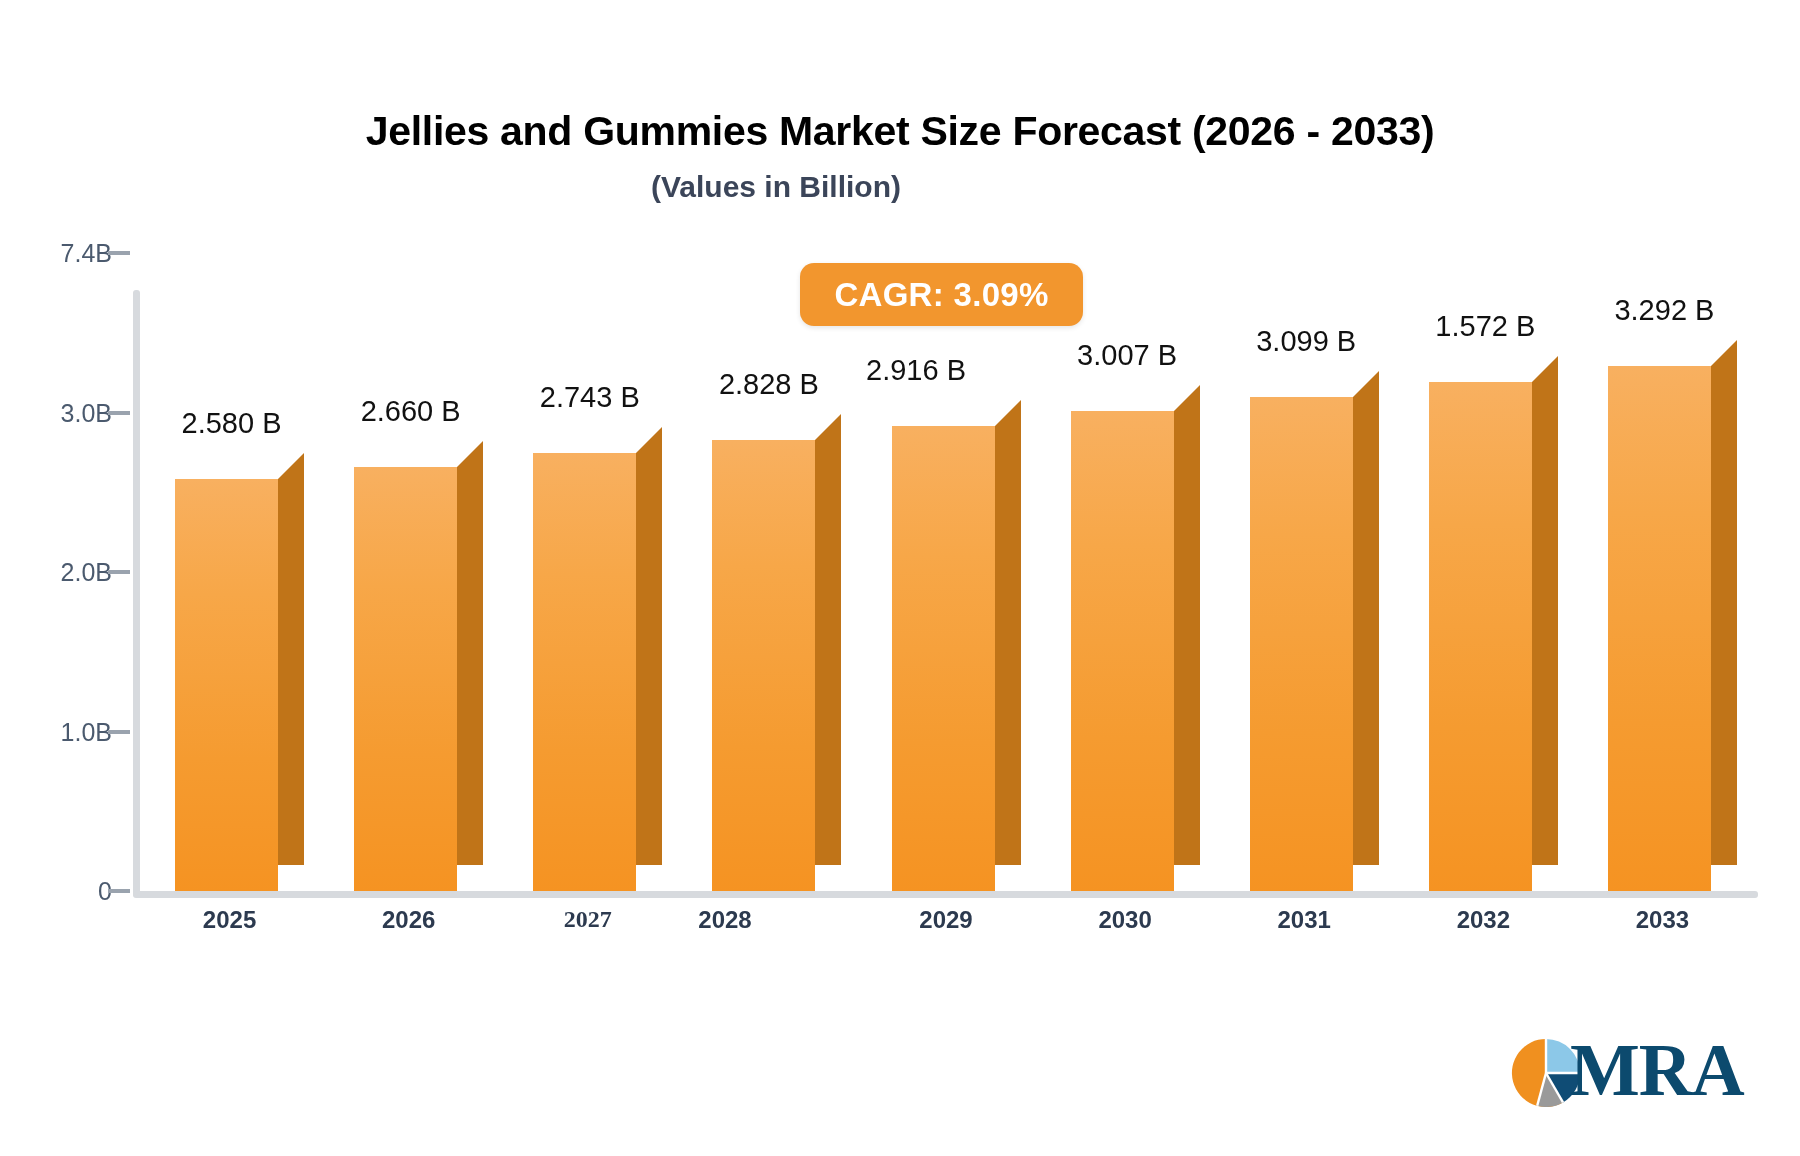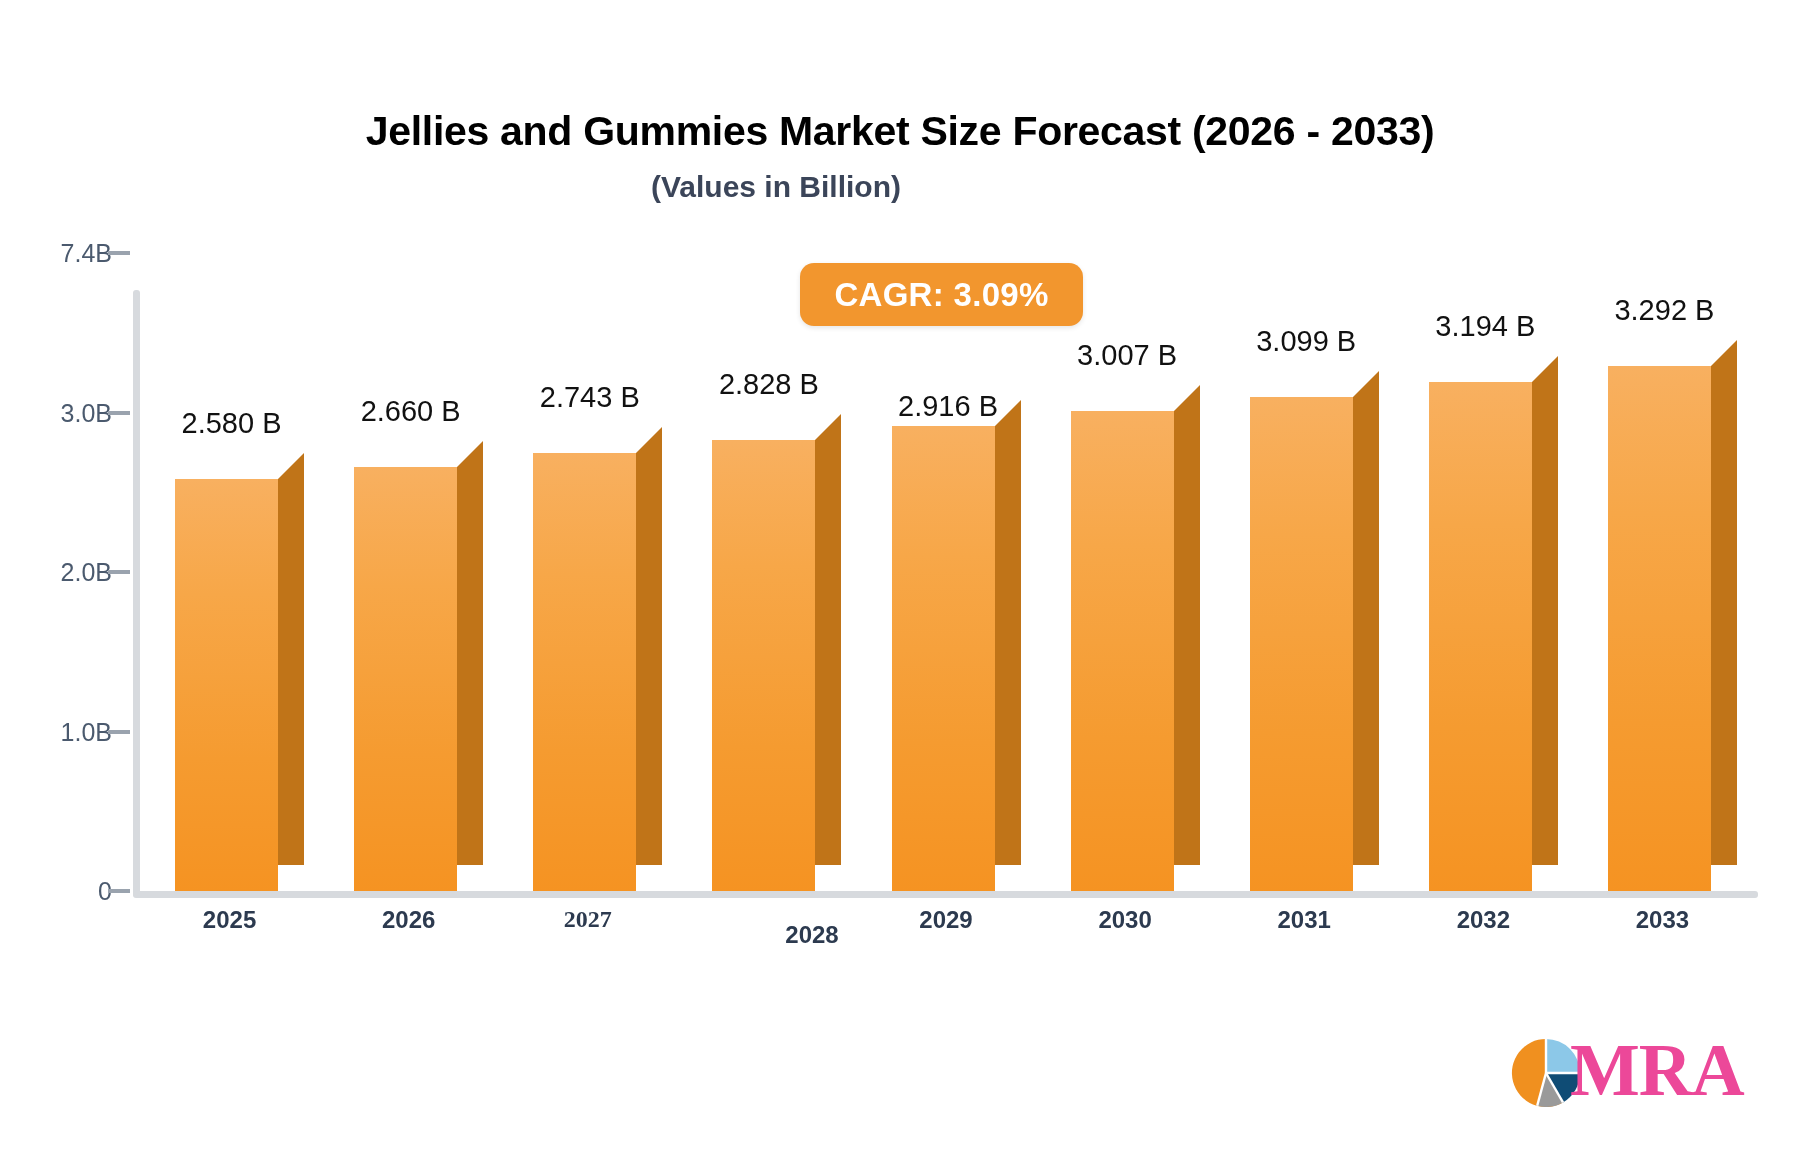"3.194 B" div.bar-value { text: 3.194 -> 1.572 }
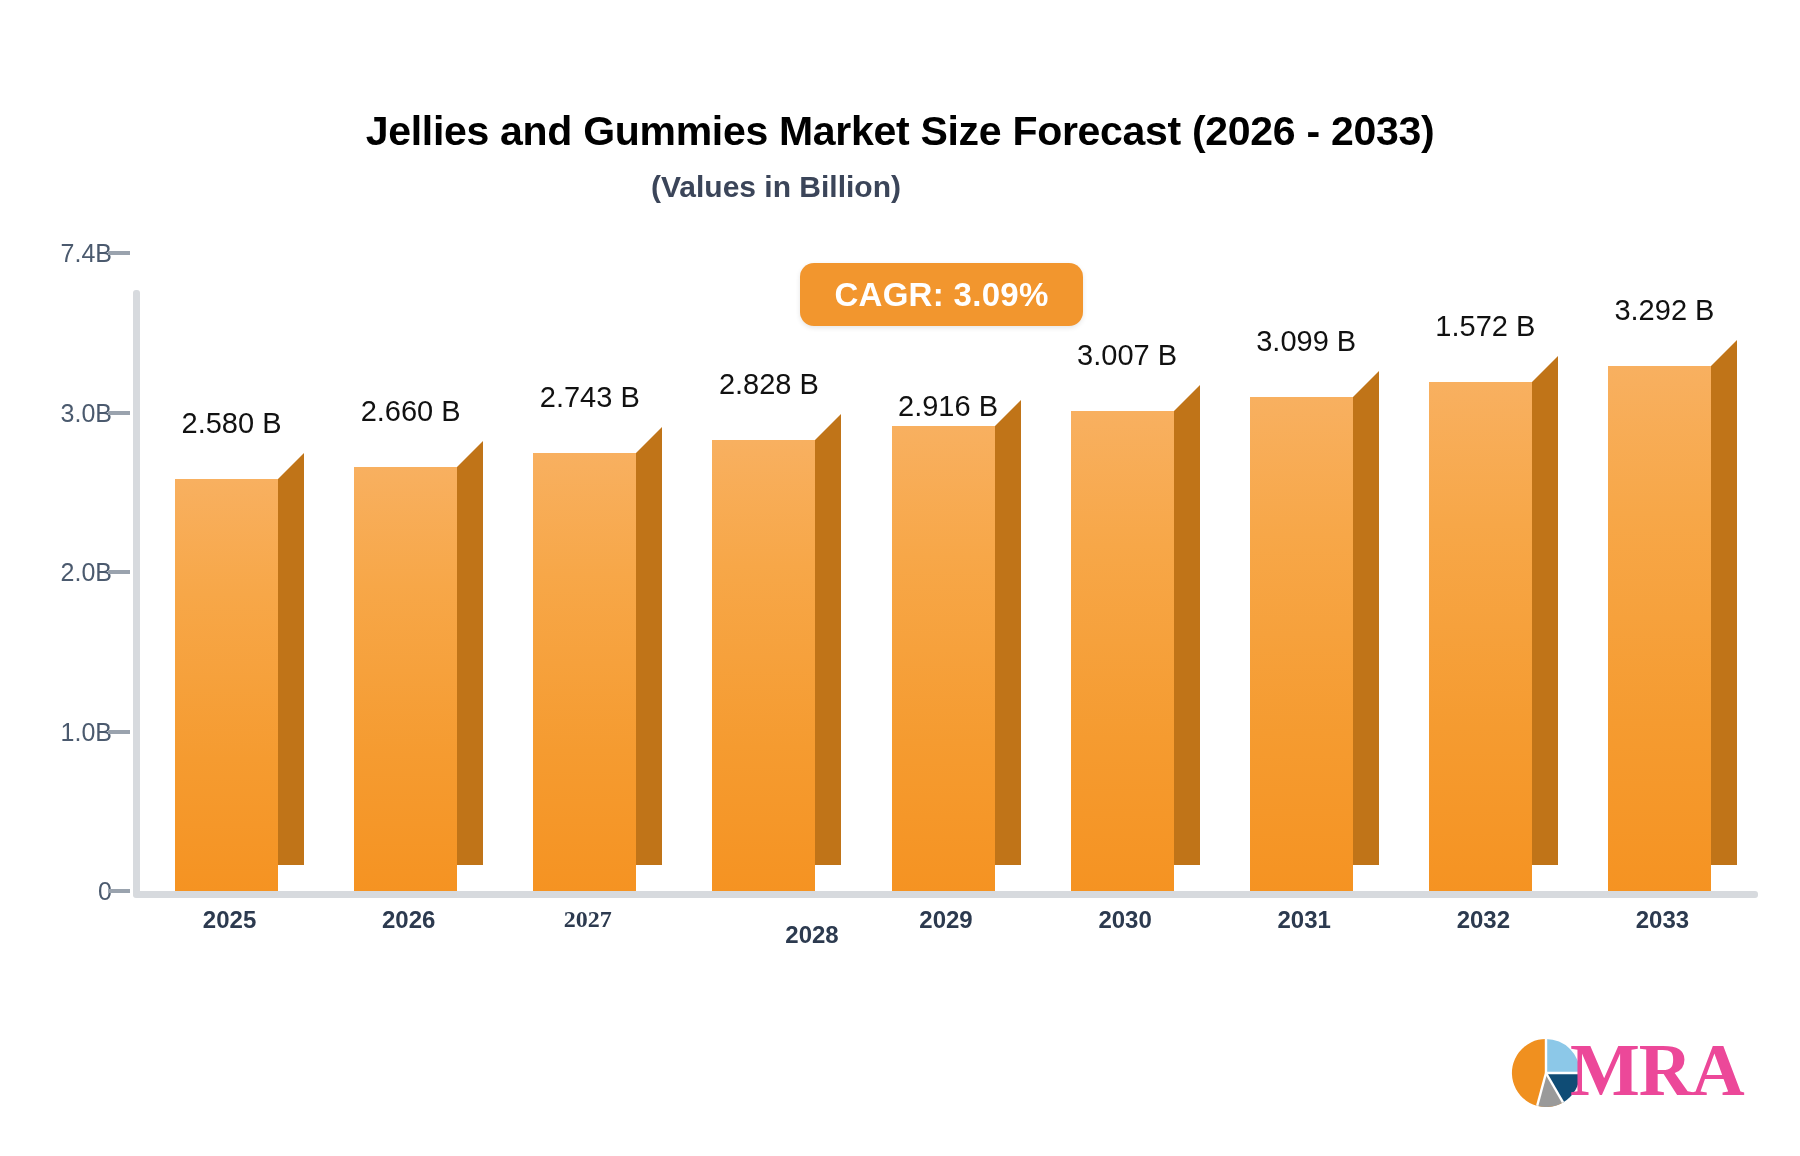"2.916 B" div.bar-value { left: 948px -> 916px; margin-top: 36px -> none }
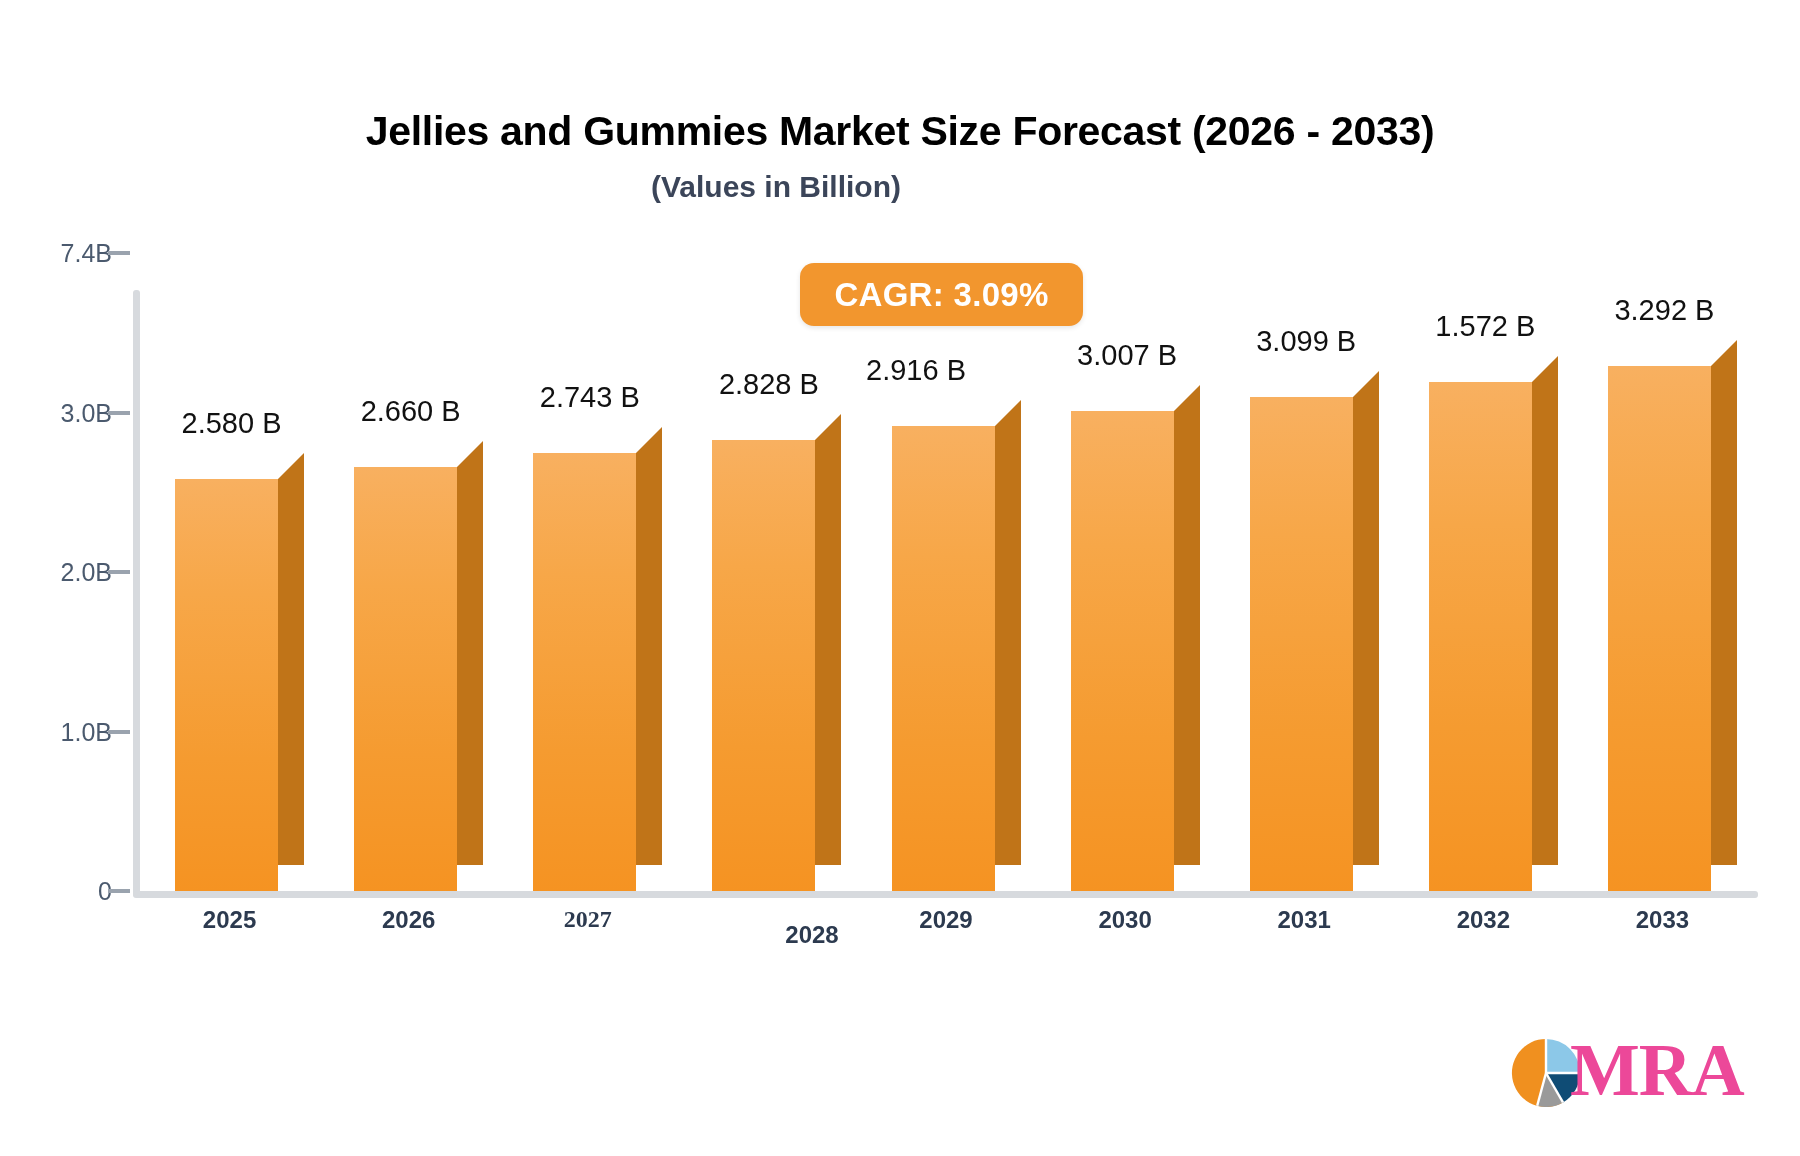"2028" div.x-tick-label { left: 812px -> 725px; margin-top: 15px -> none }
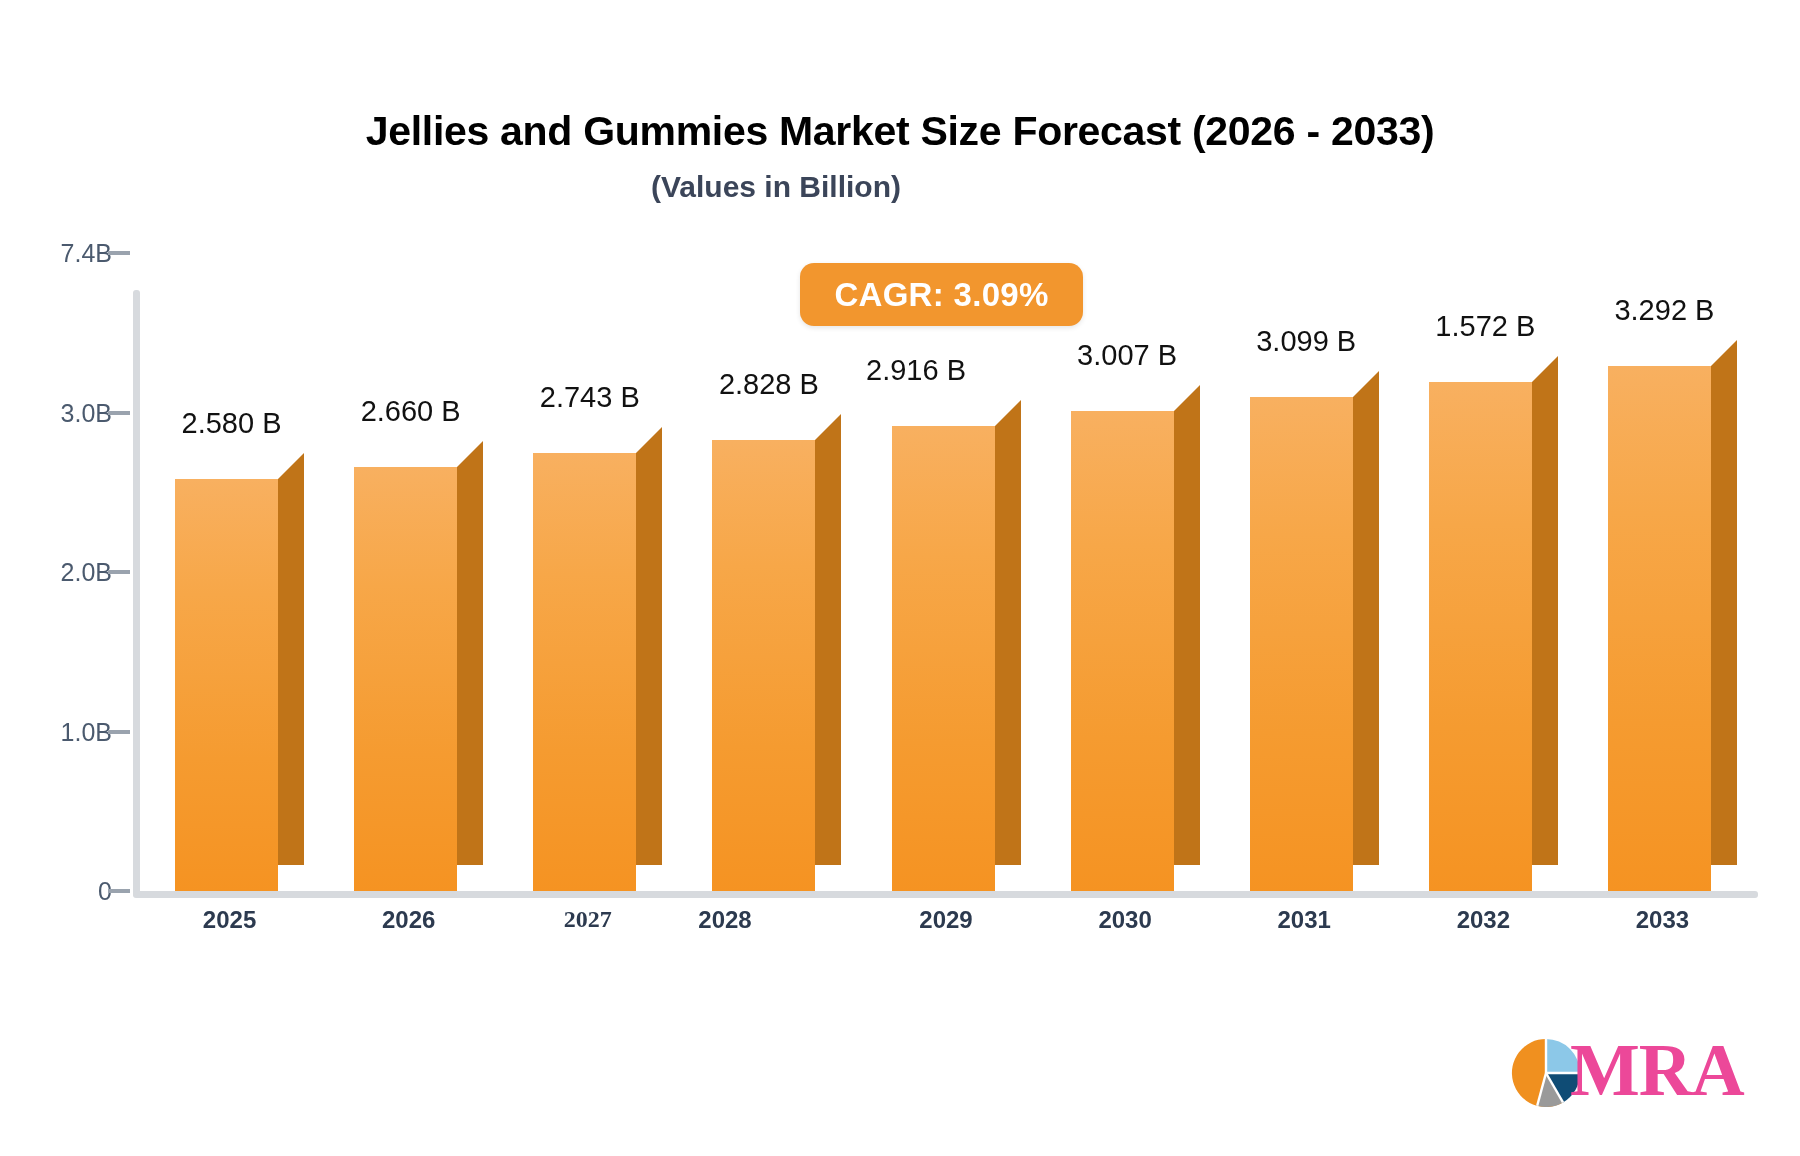"MRA" #mra-wordmark { color: #ec4899 -> #0c4a6e }
